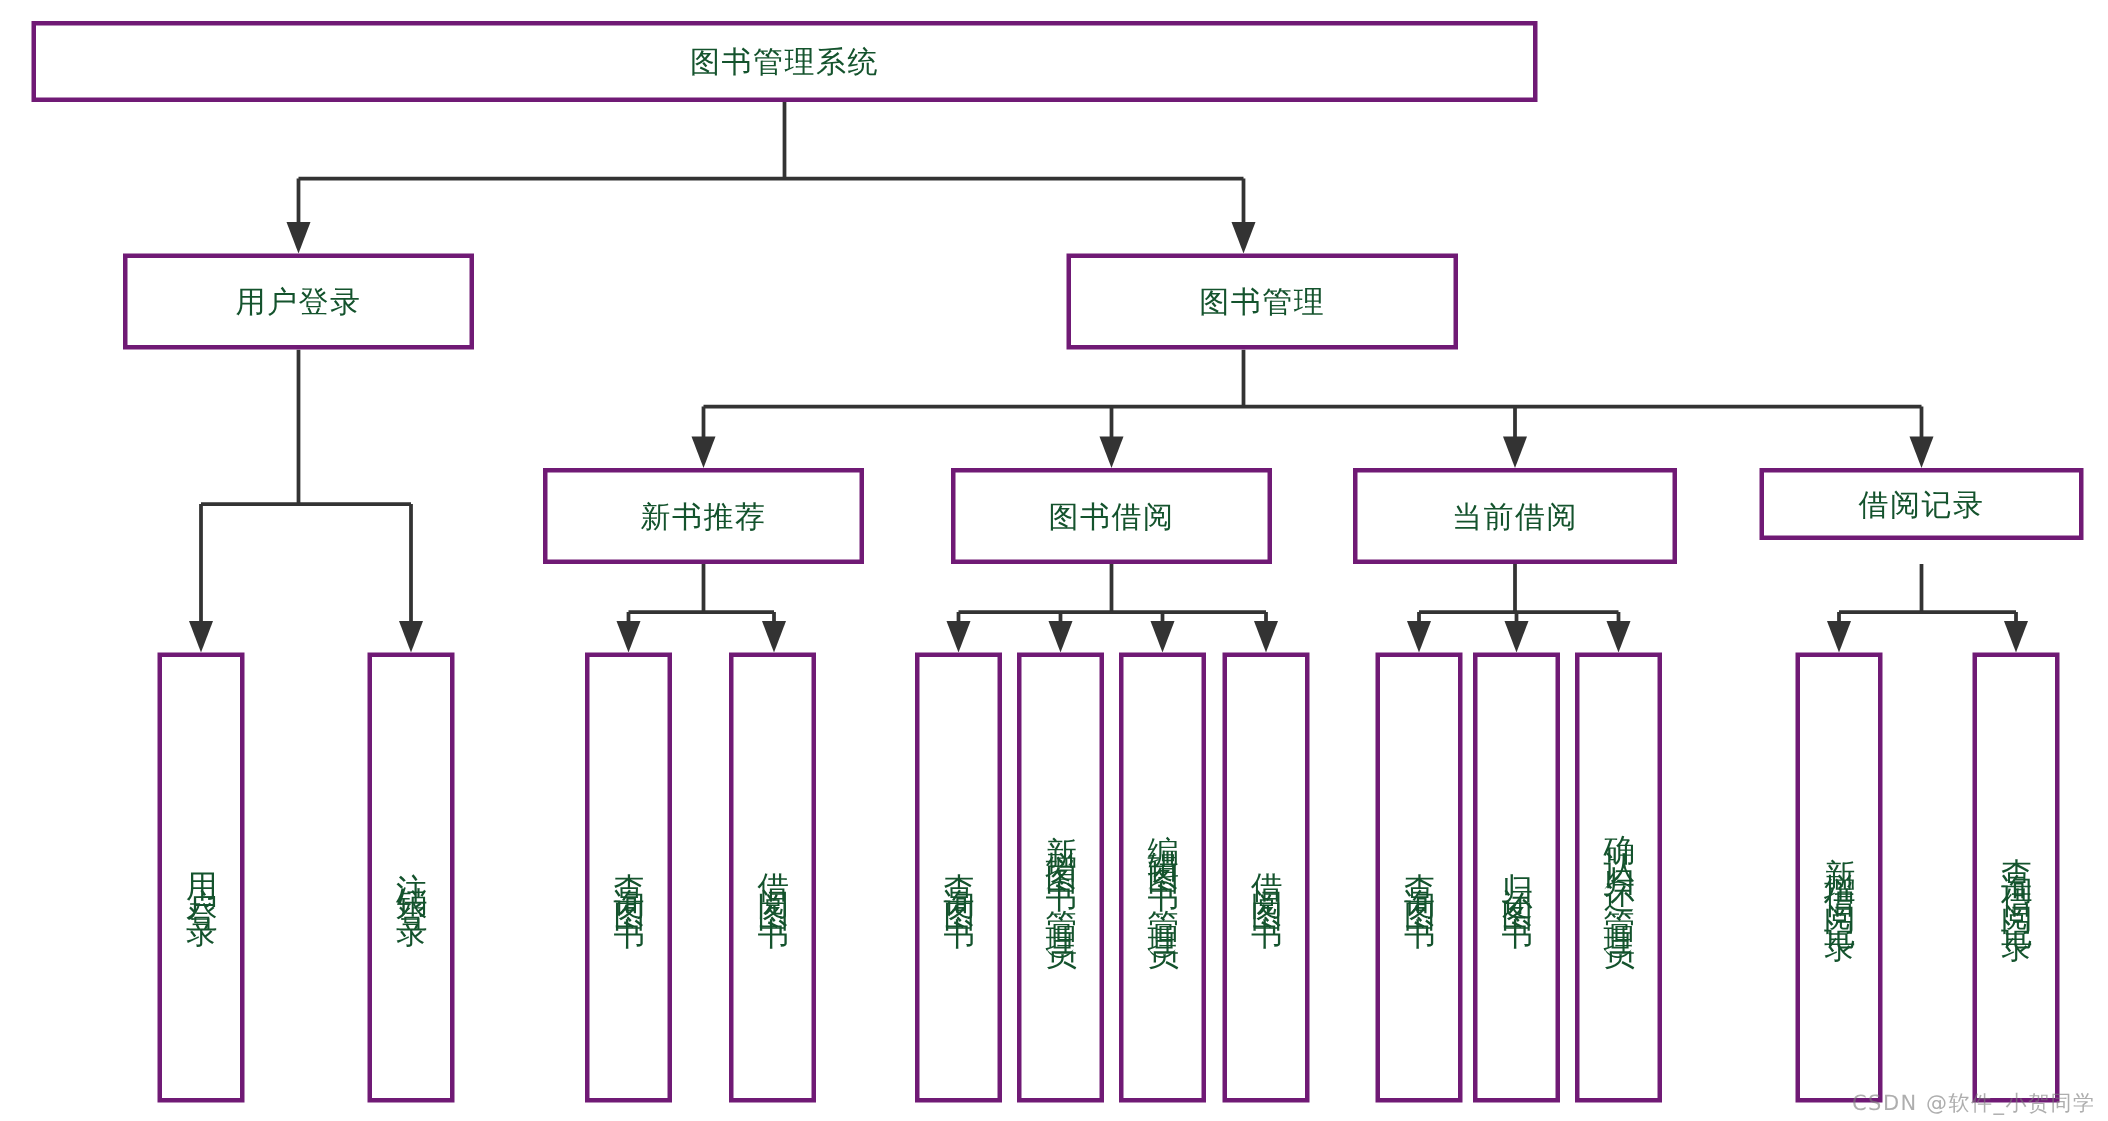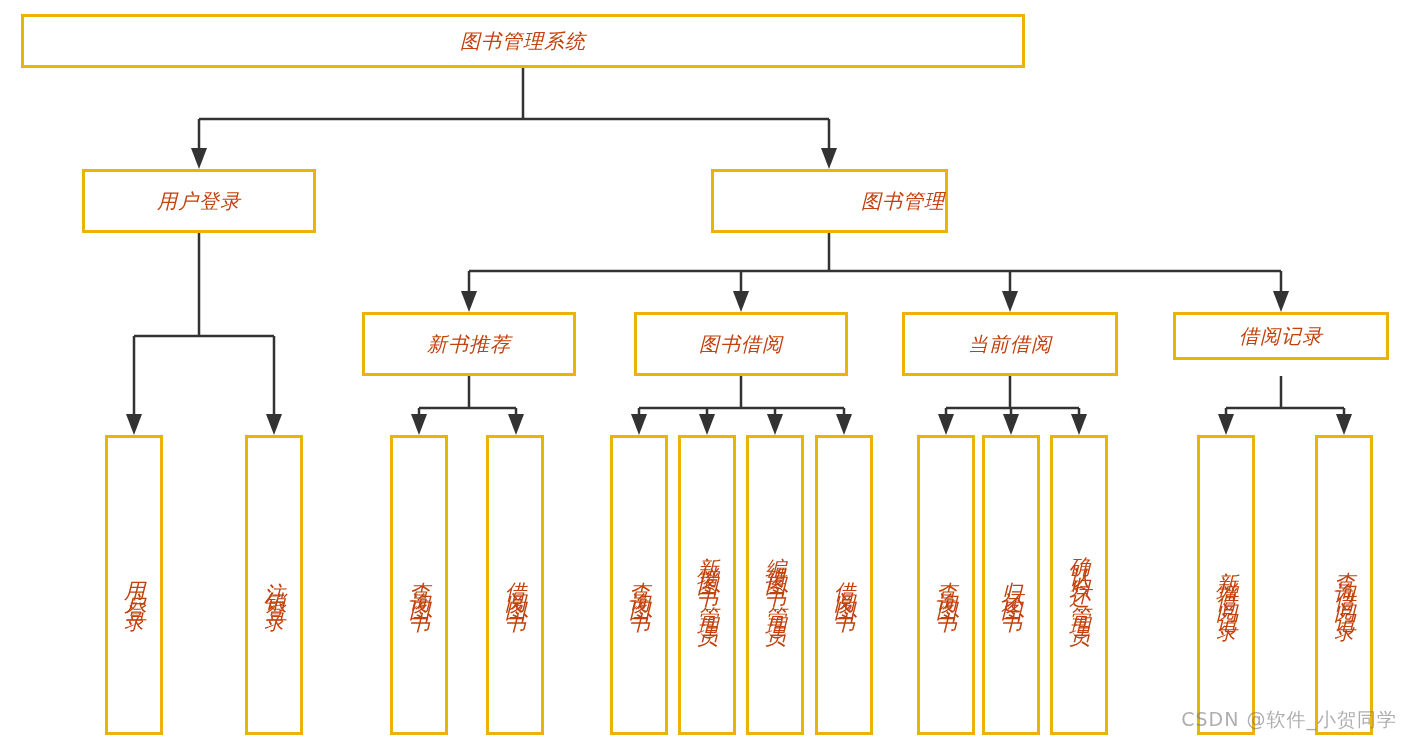"图书管理系统" .box { border: 3px solid #eab308 -> 3px solid #701a75; color: #c2410c -> #14532d; font-style: italic -> none }
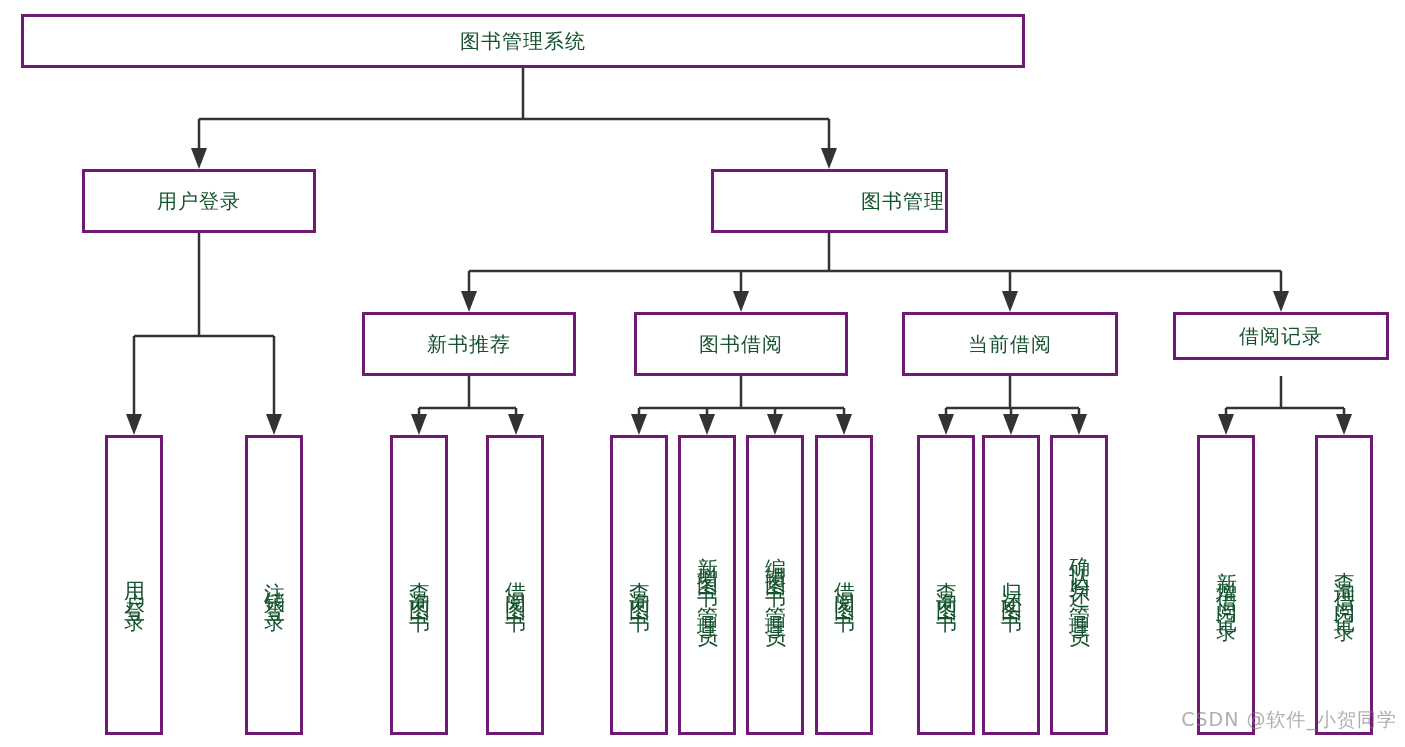"图书管理" #b-book { justify-content: flex-end -> none; width: 237px -> 261px }
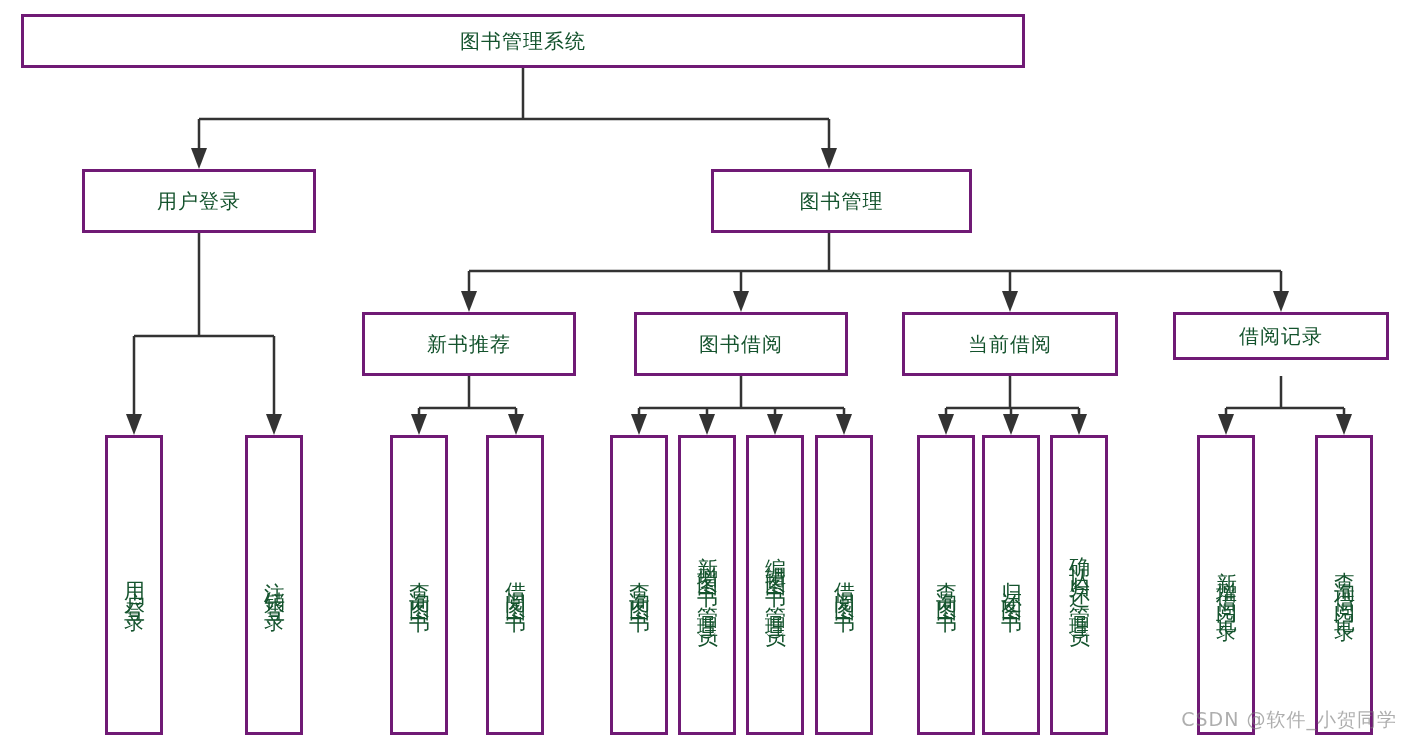"CSDN @软件_小贺同学" .watermark { bottom: 14px -> 2px; font-size: 19px -> 14px }
